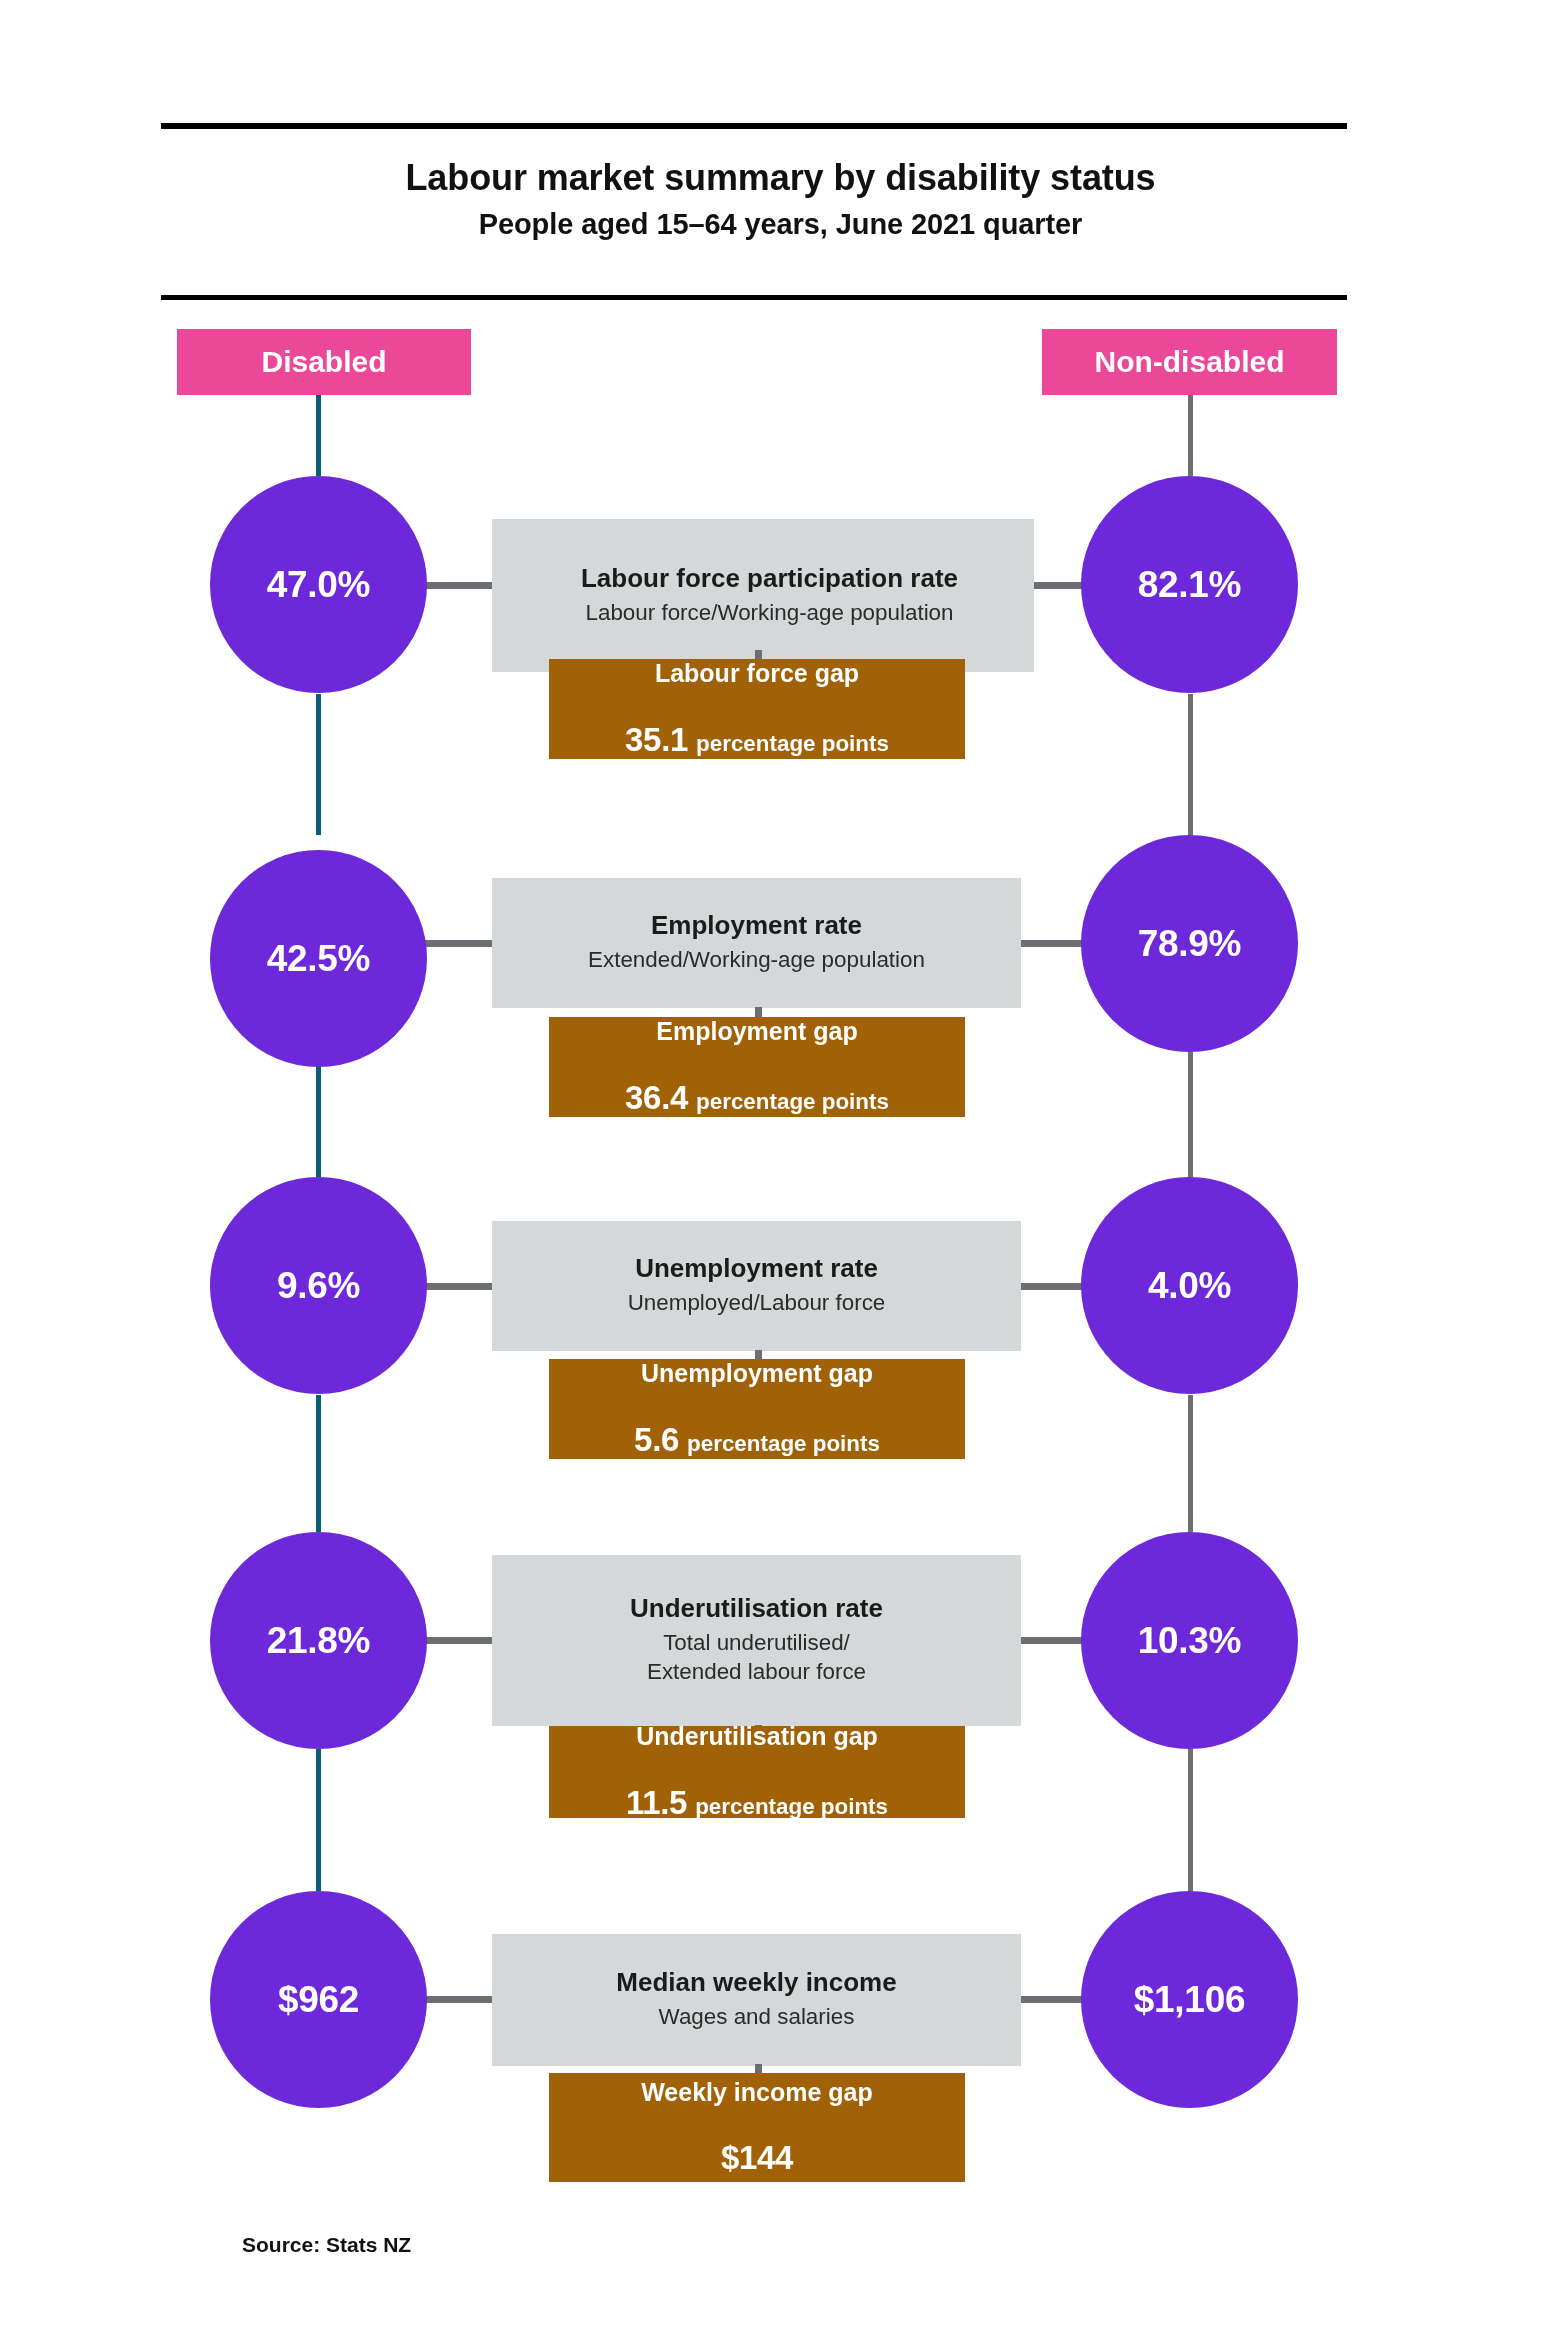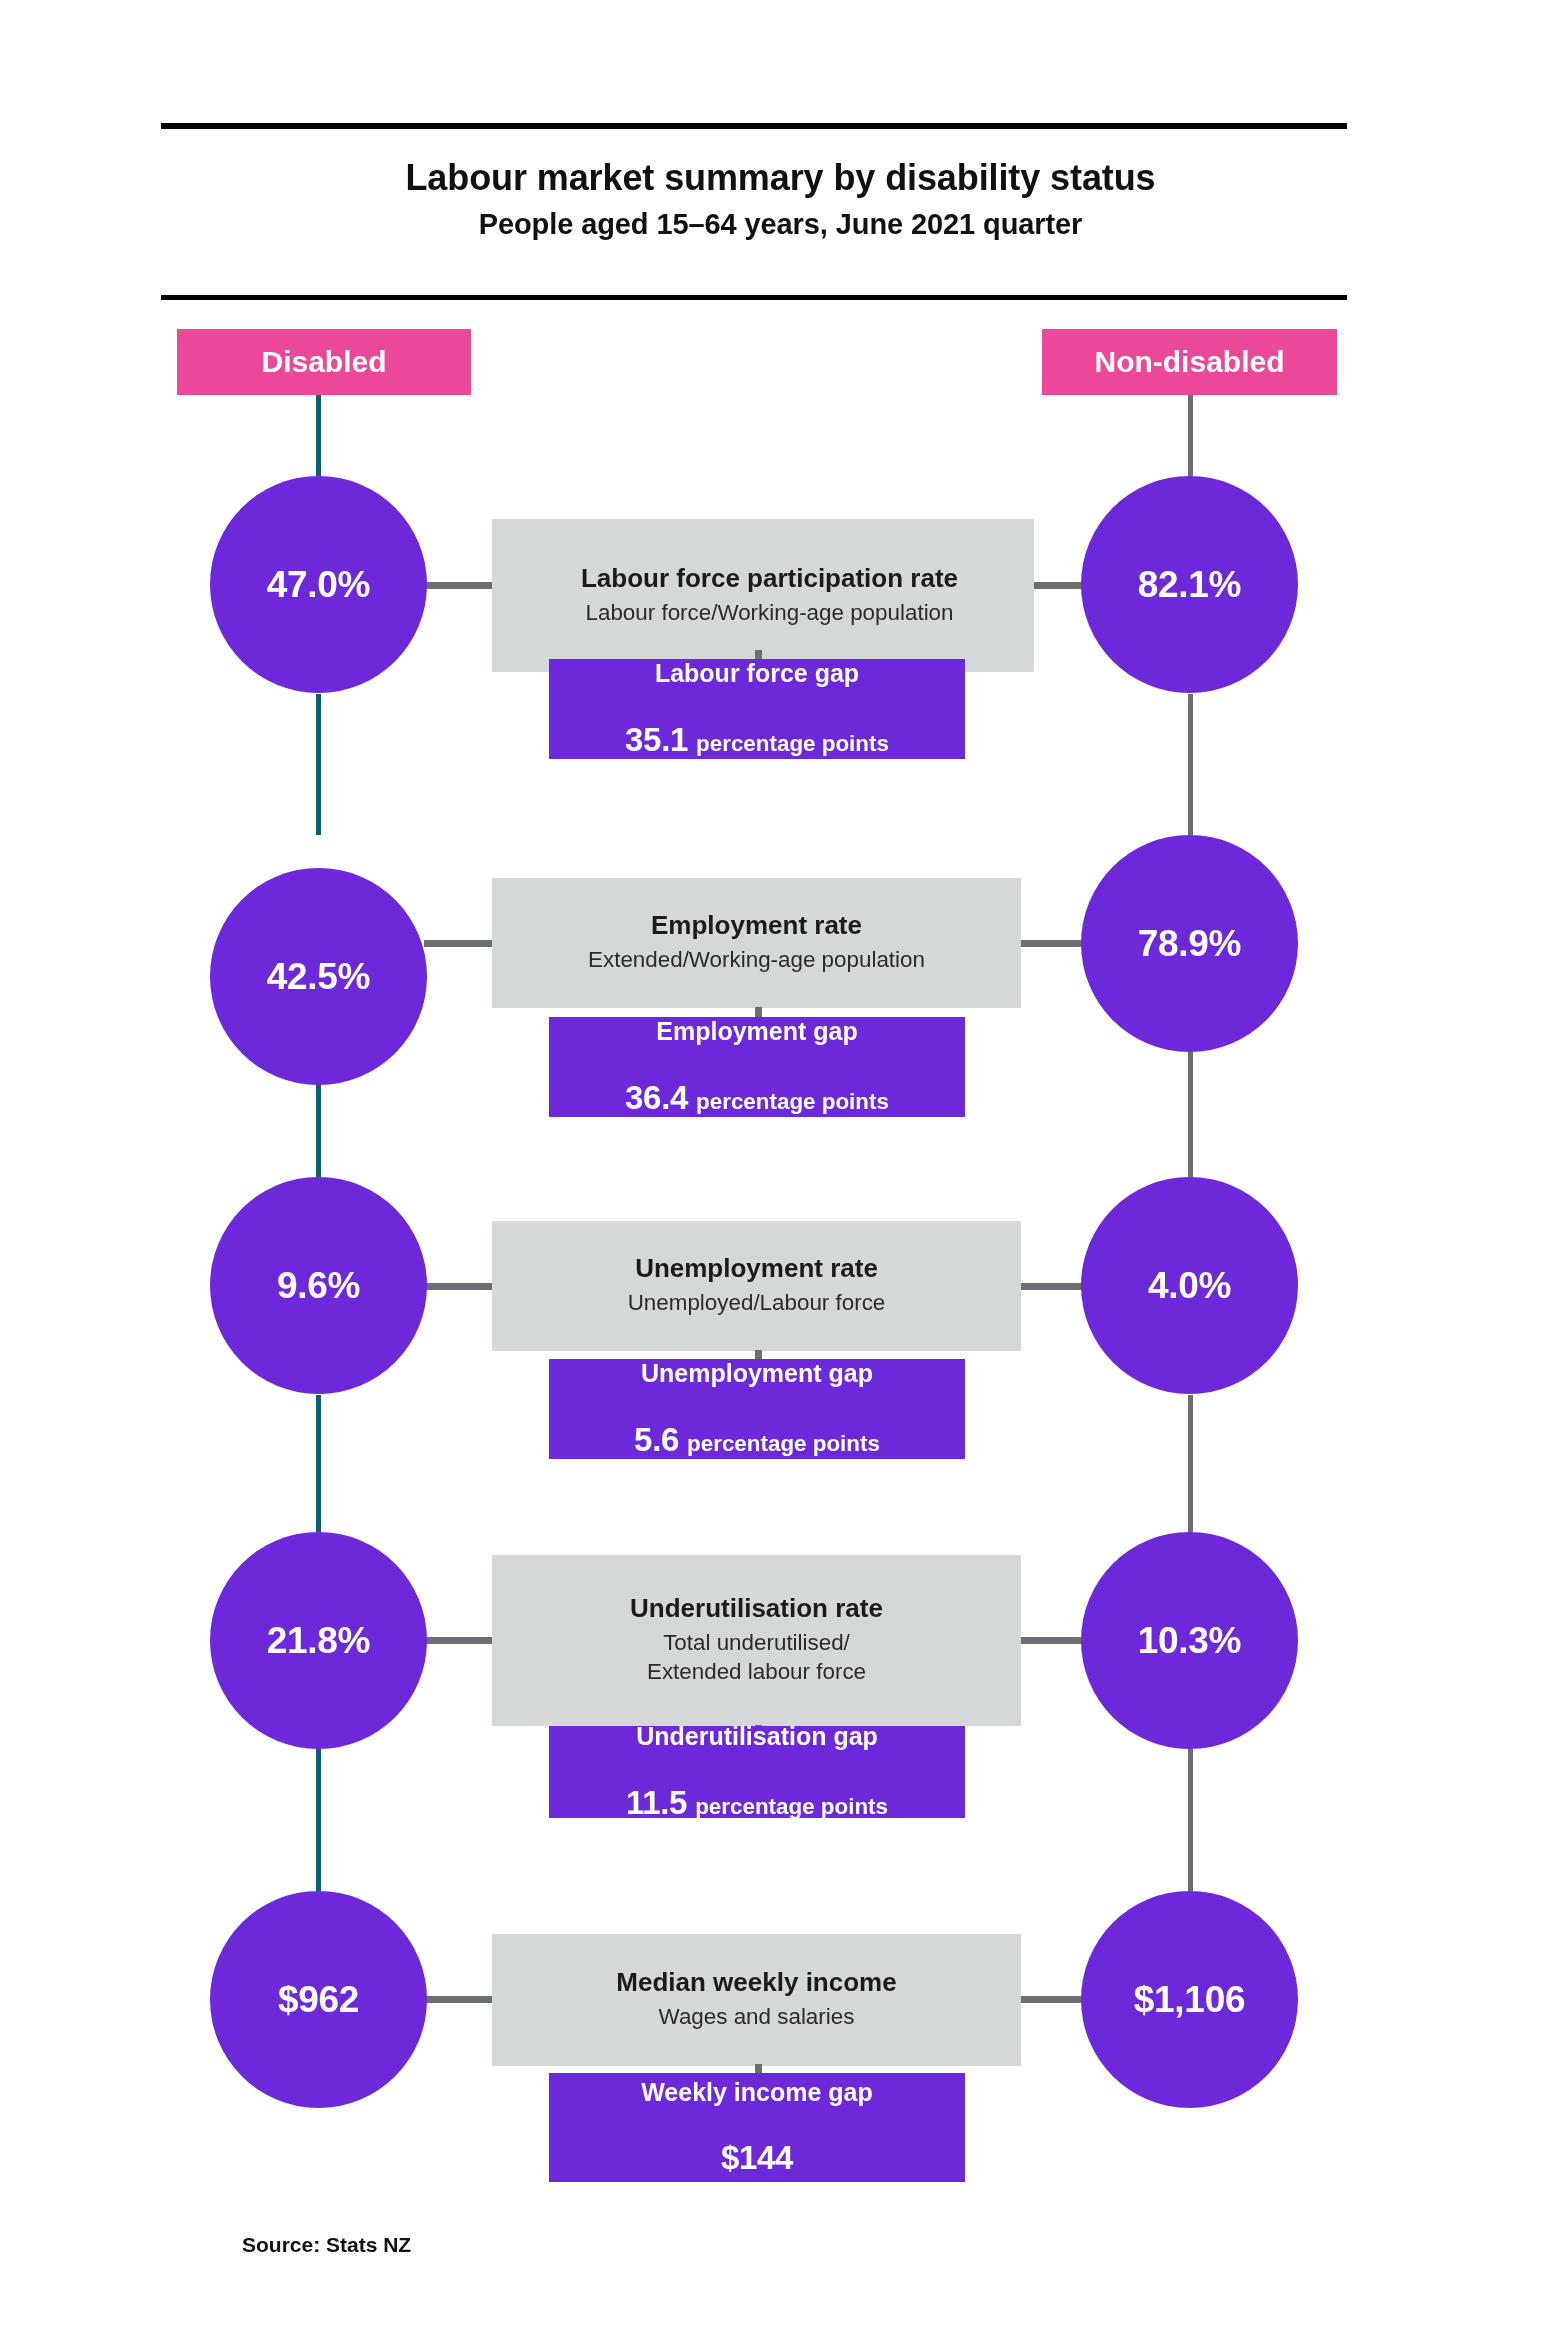"Labour force gap" .gapbox { background: #6d28d9 -> #a16207 }
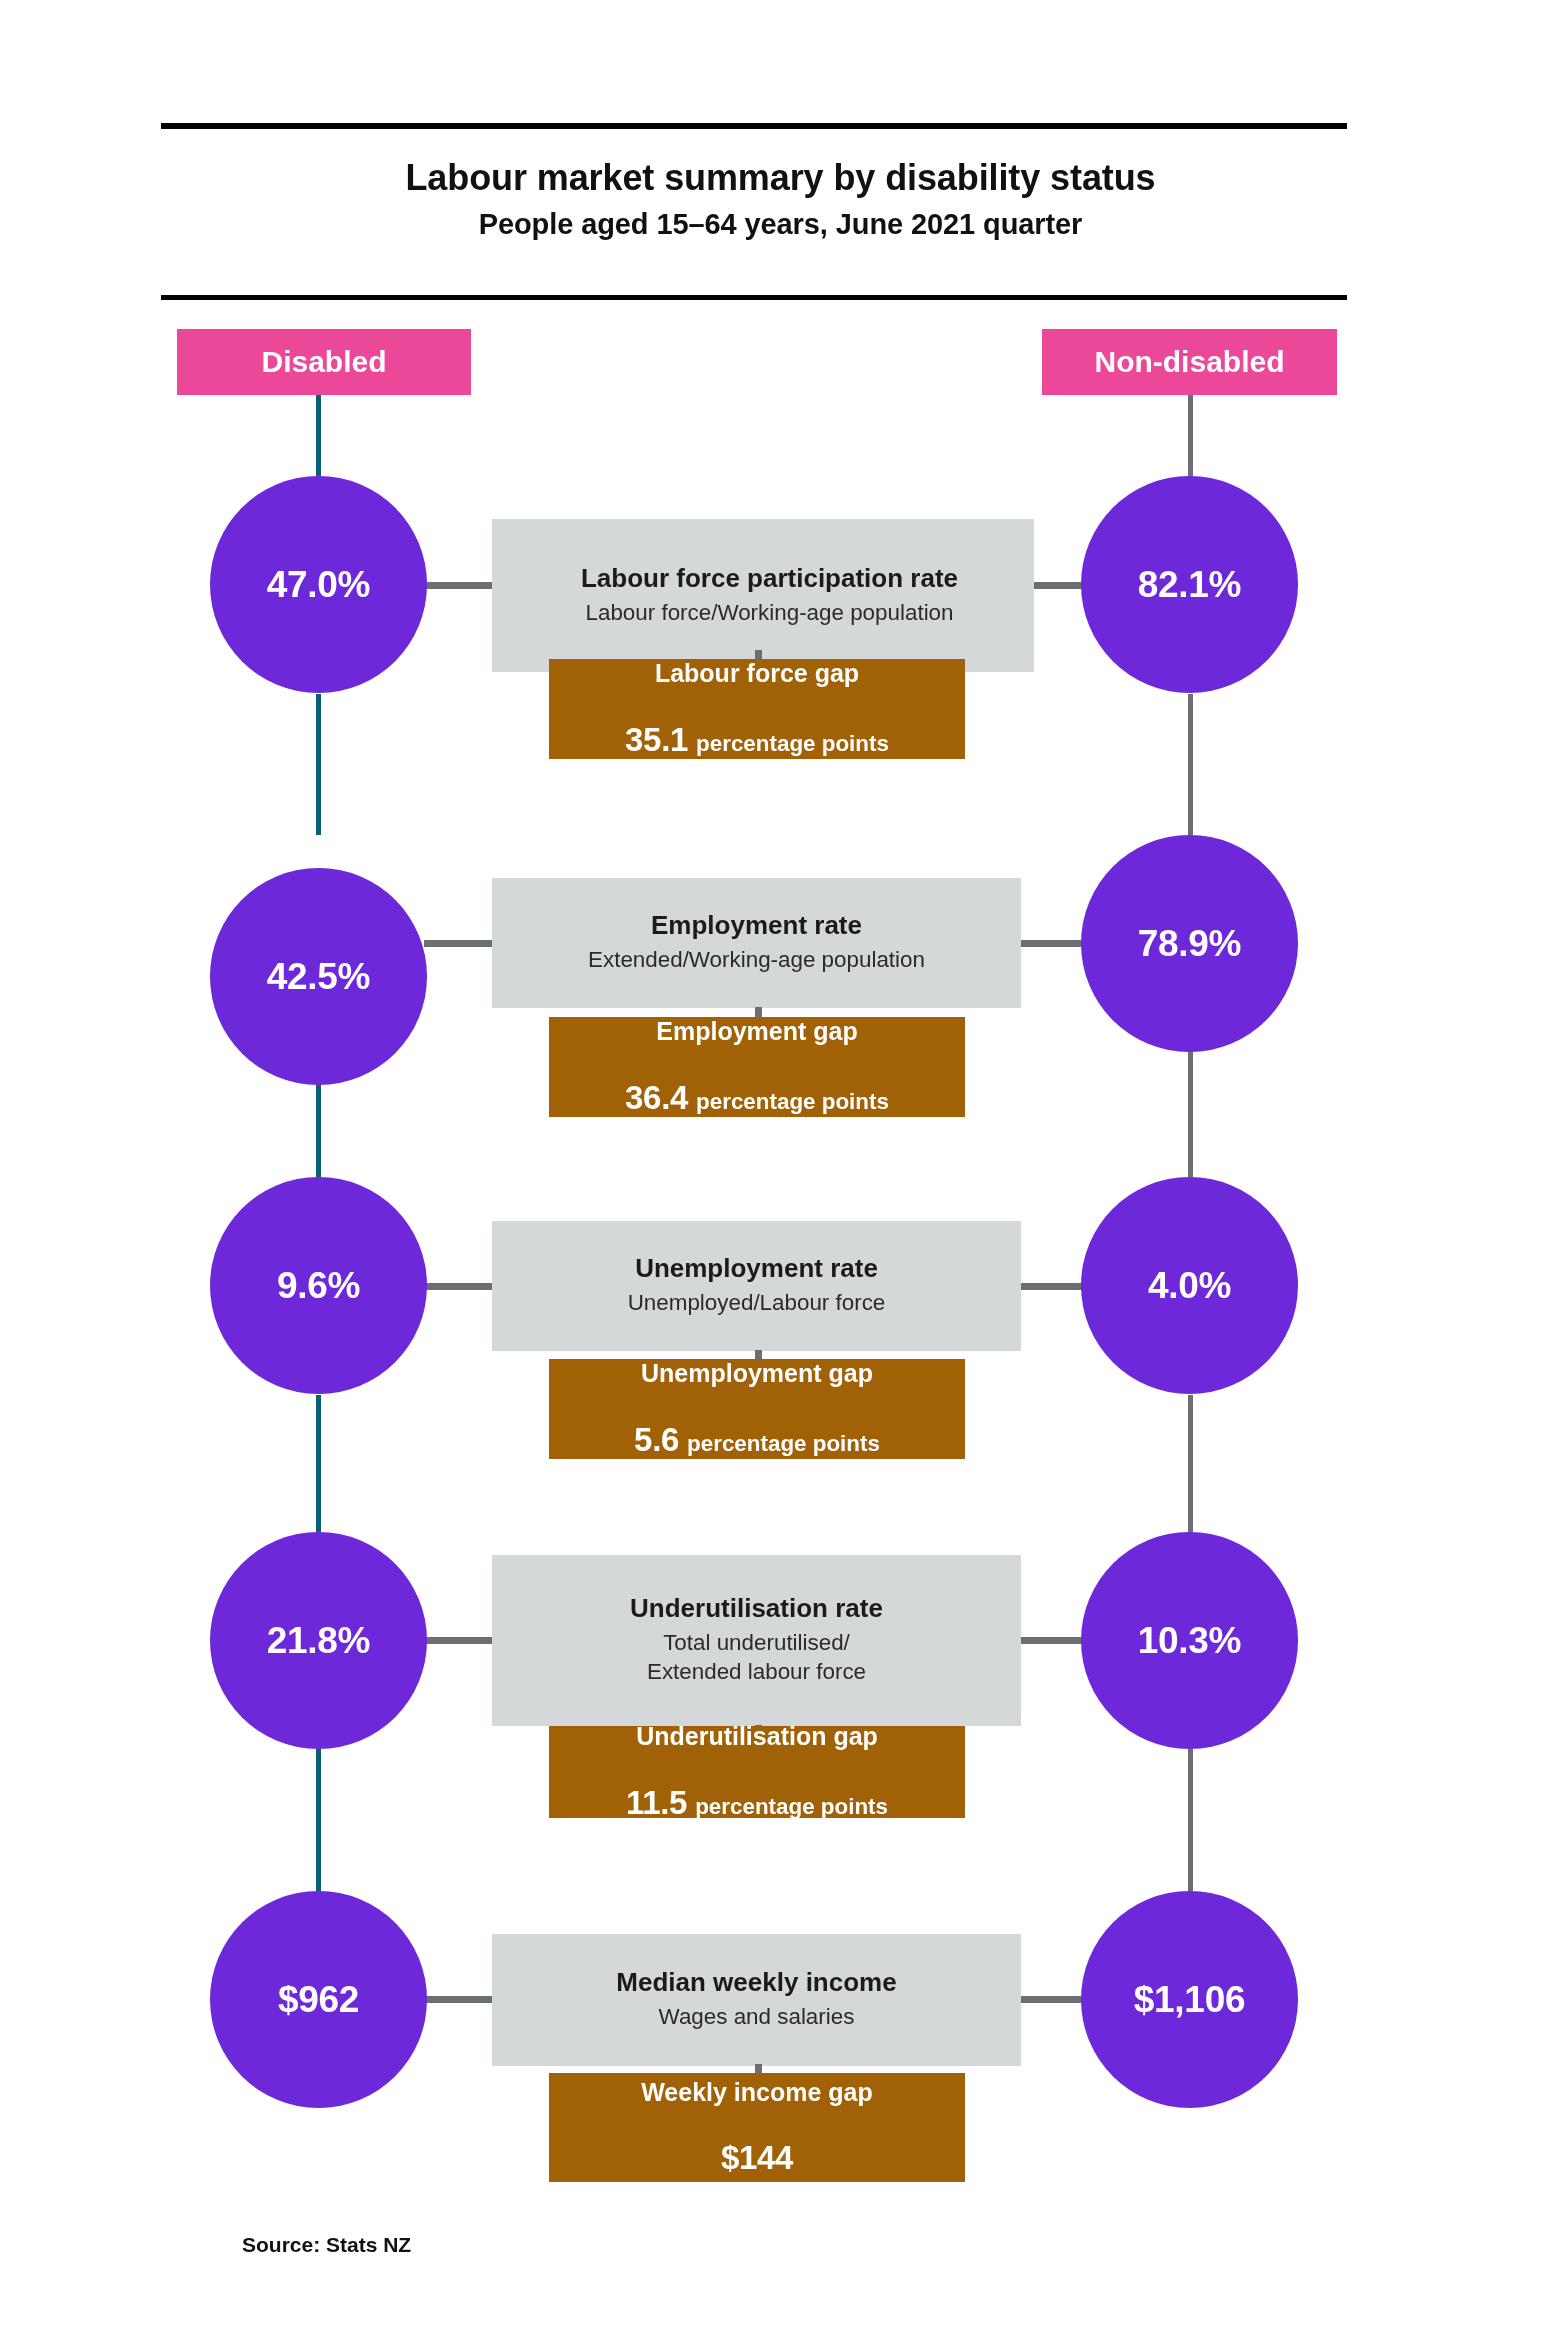"42.5%" div.circle { top: 868px -> 850px }
